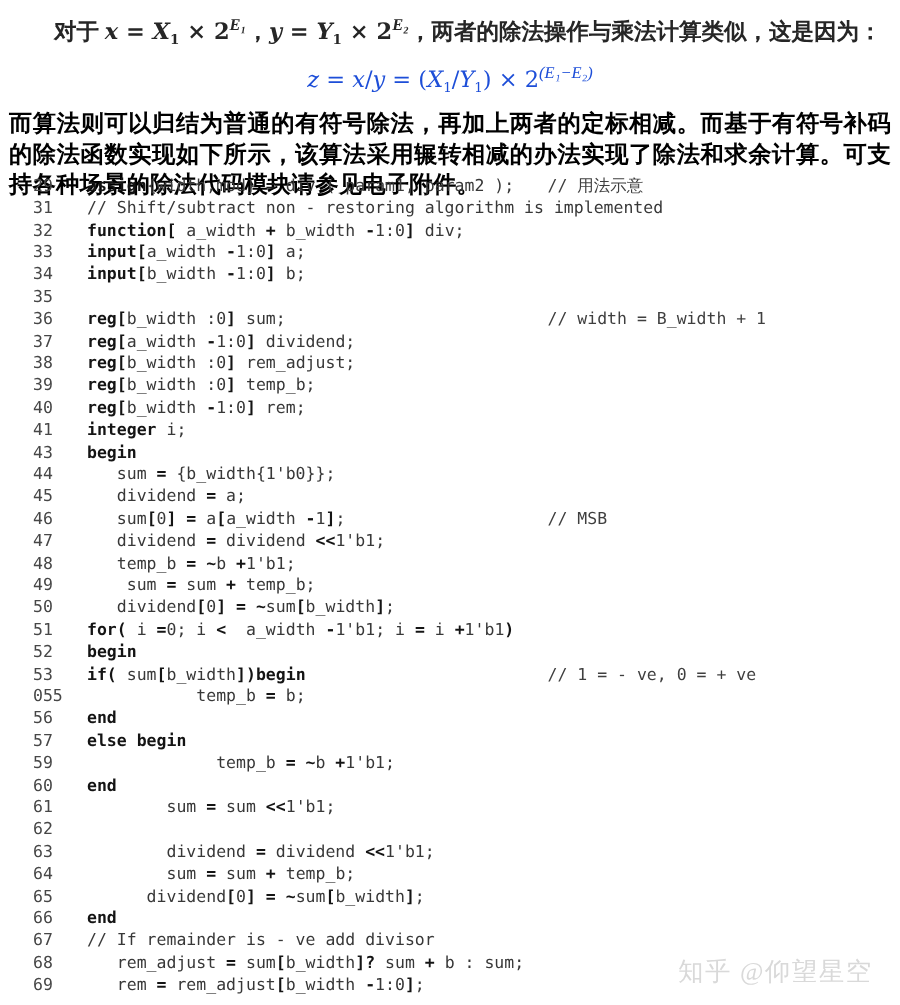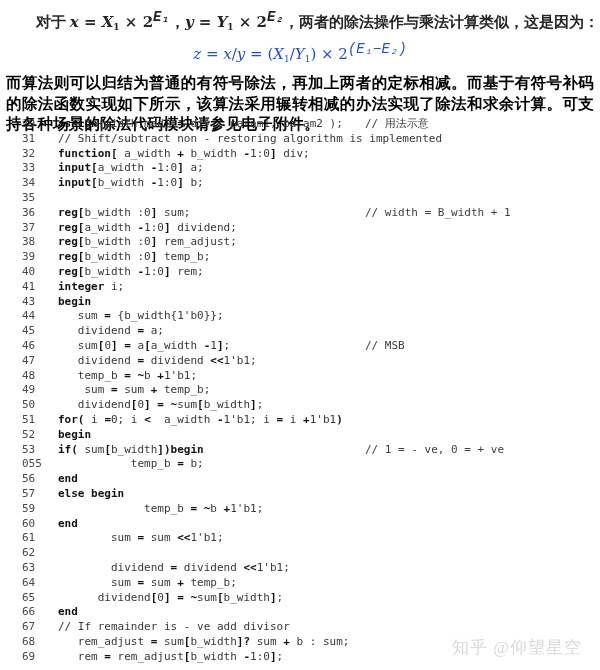"E₁" .seg-sp { font-family: Liberation Mono, monospace -> Liberation Serif, serif; font-size: 14px -> 11px }
